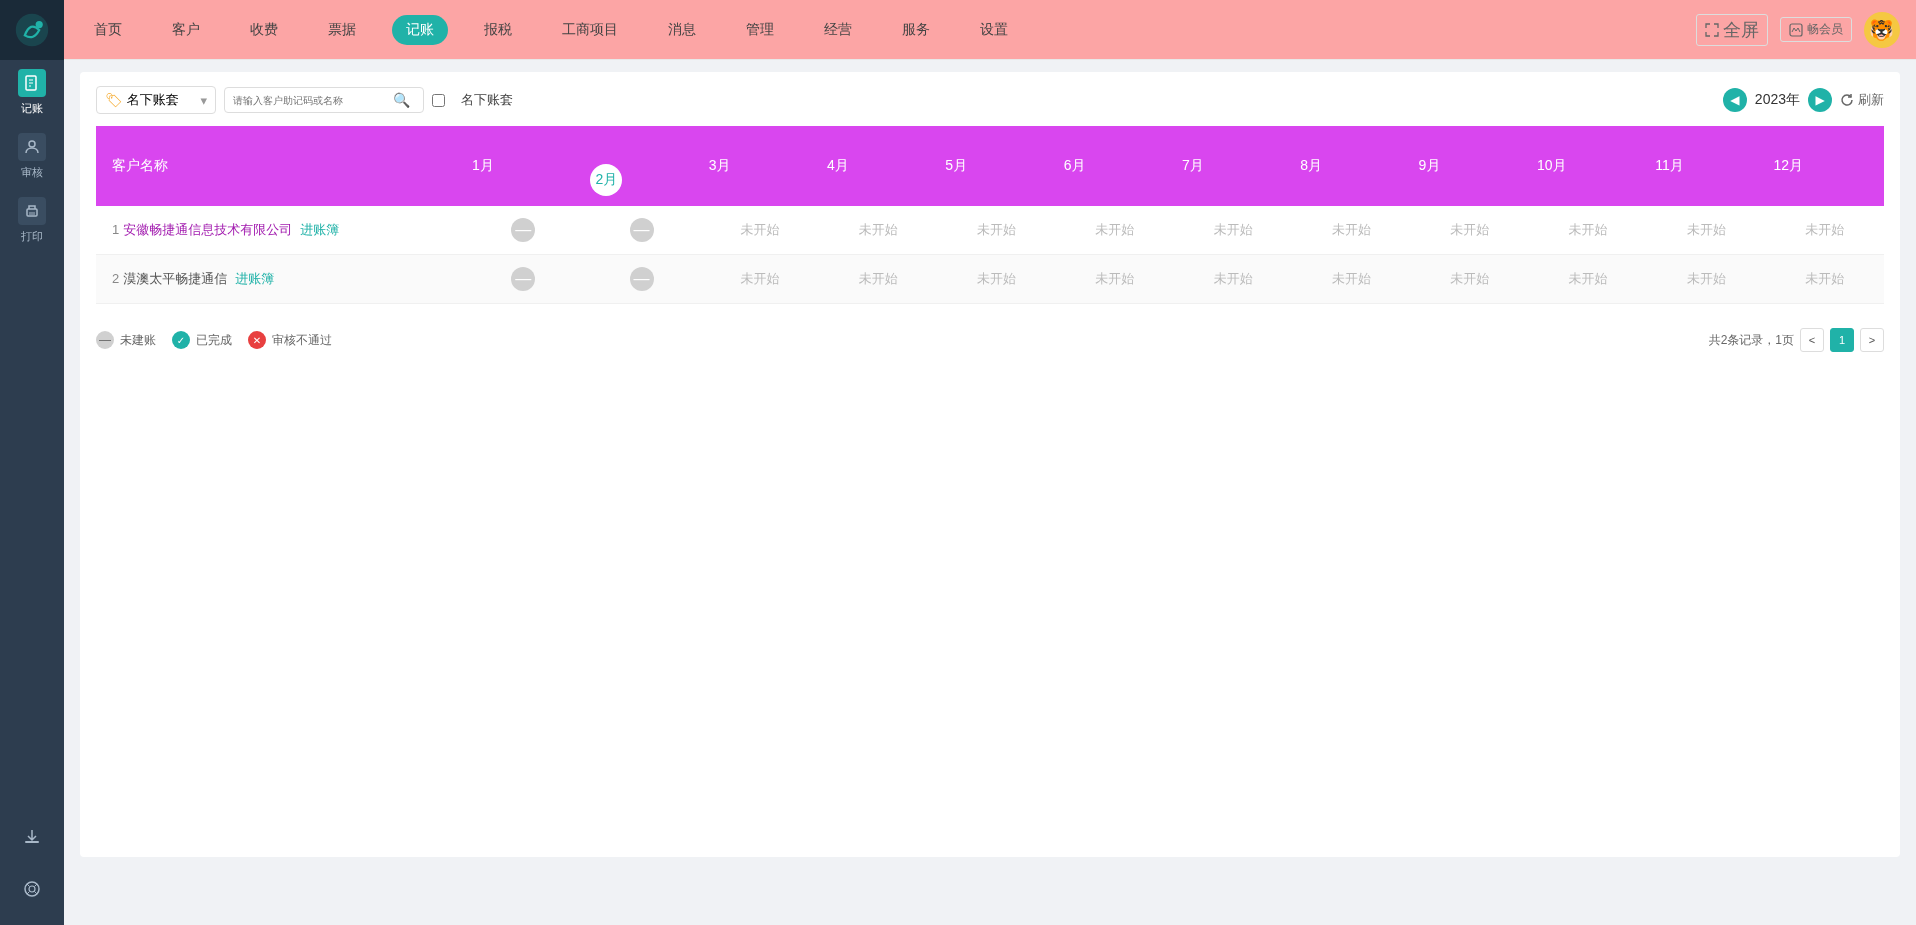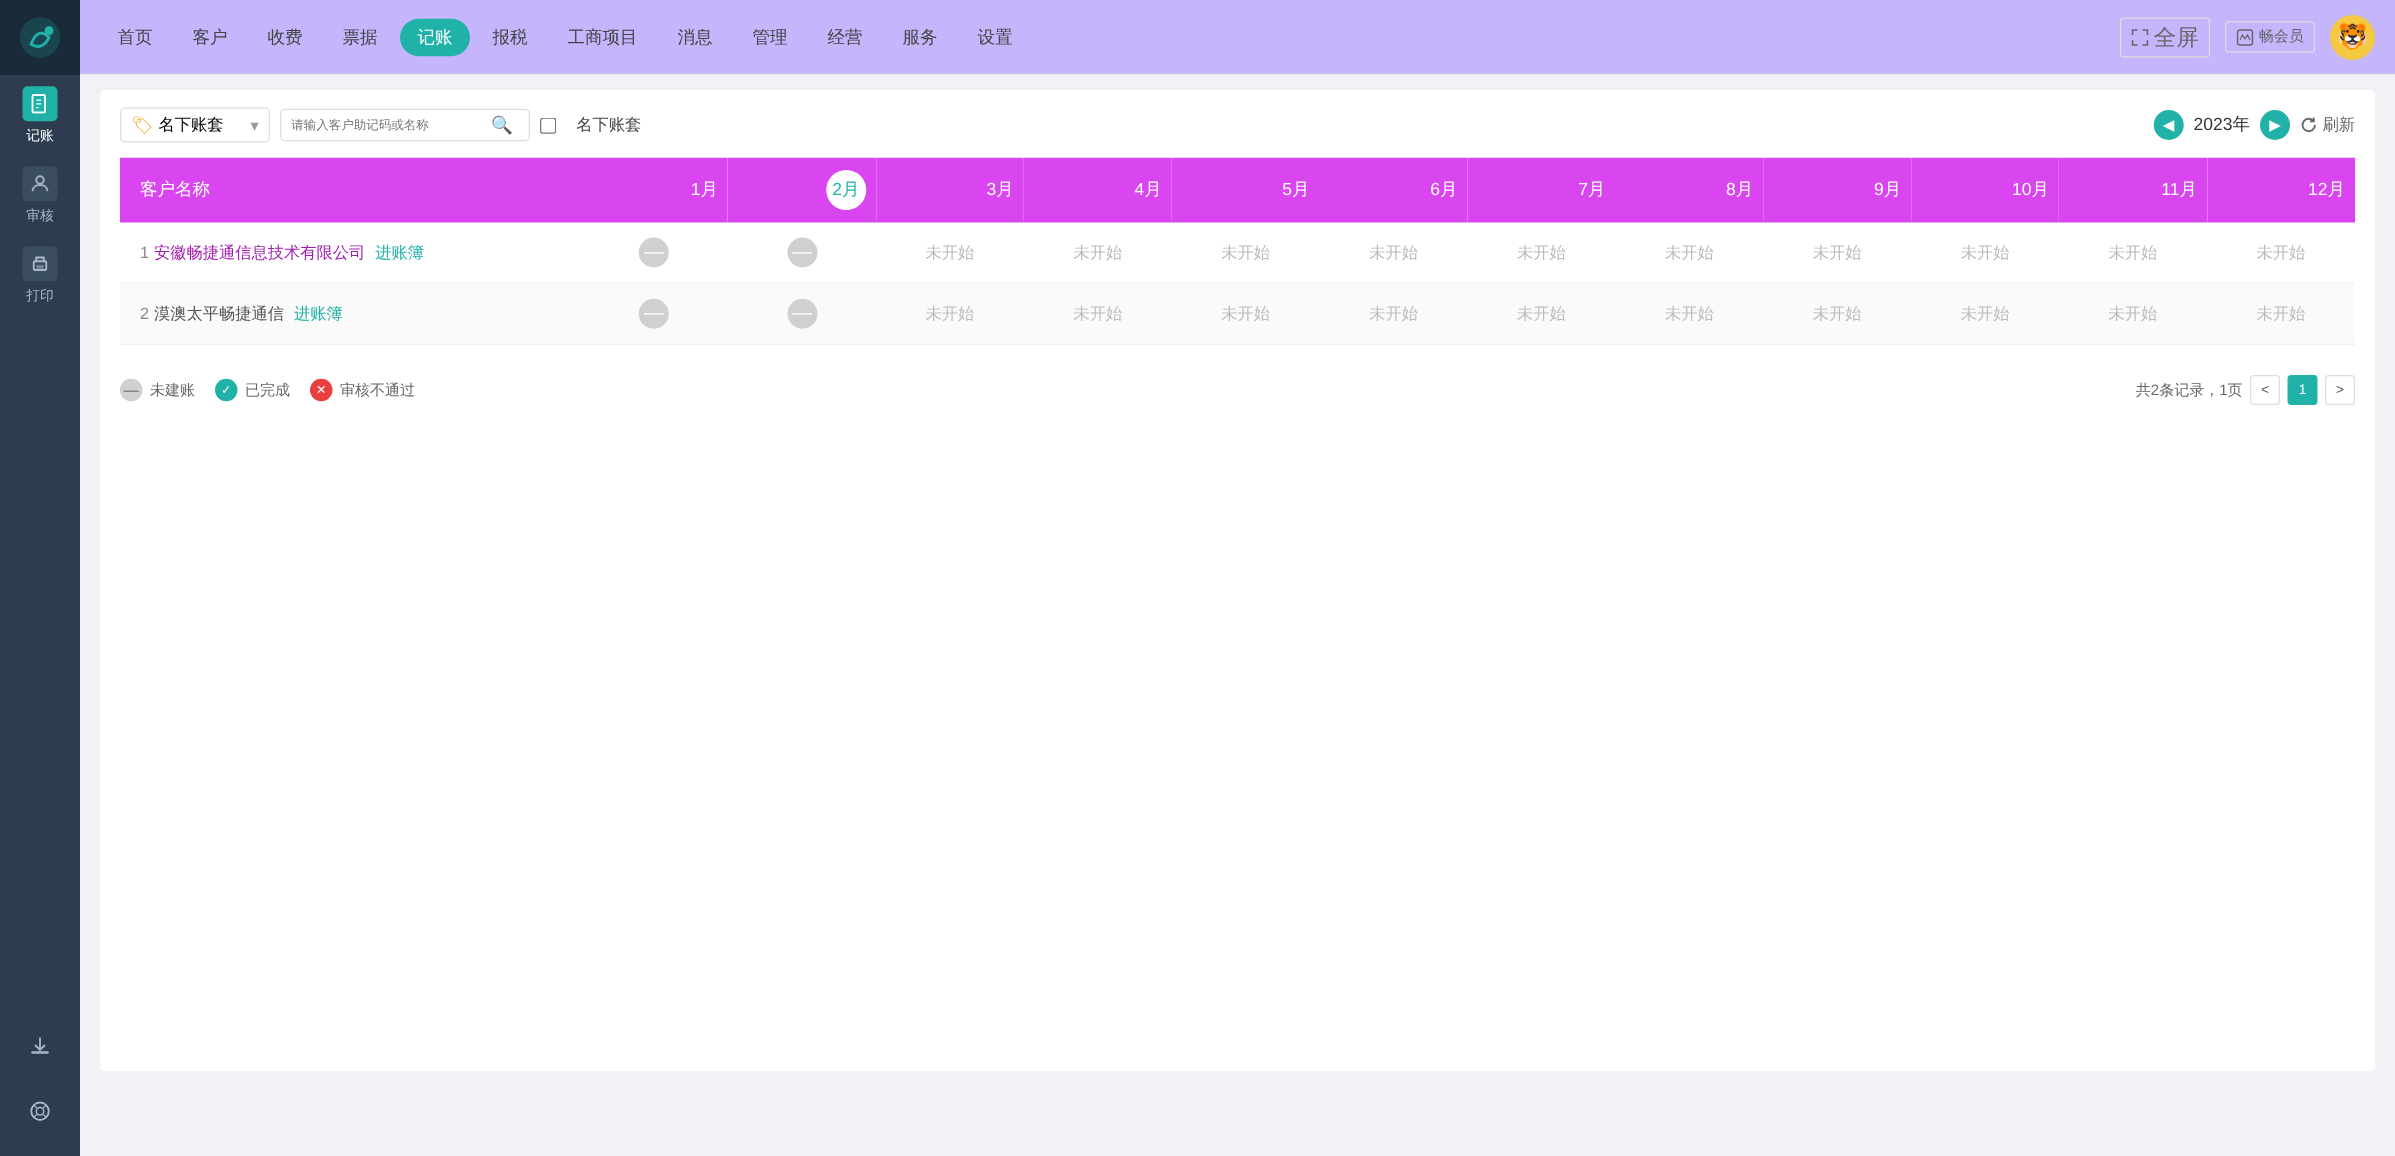"首页" .topnav { background: #c4b5fd -> #fca5a5; gap: 4px -> 22px }
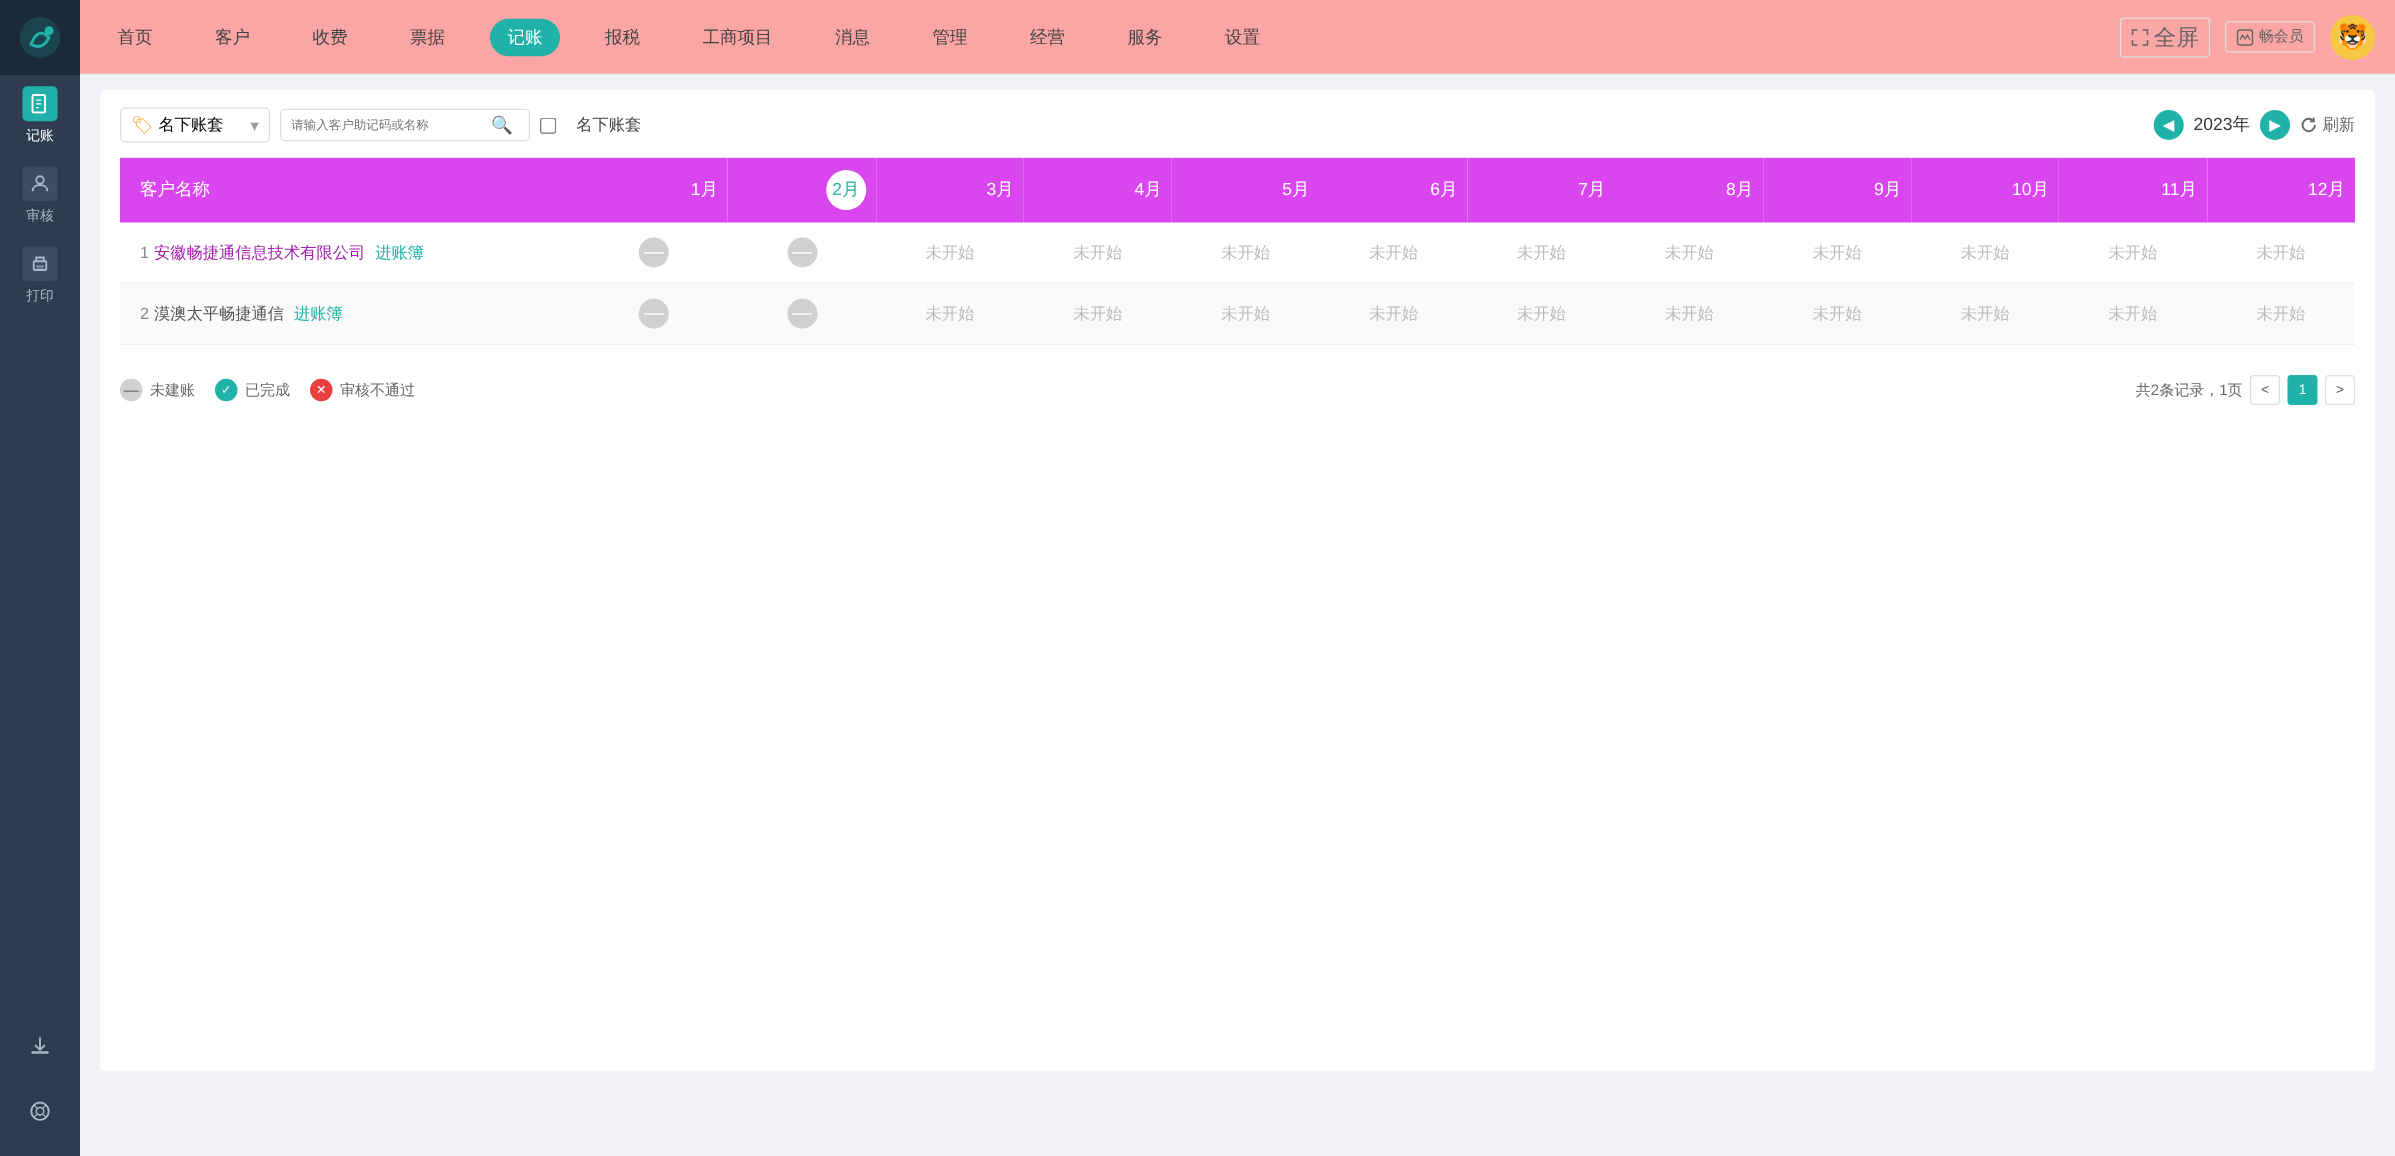"1月" thead th { text-align: right -> left }
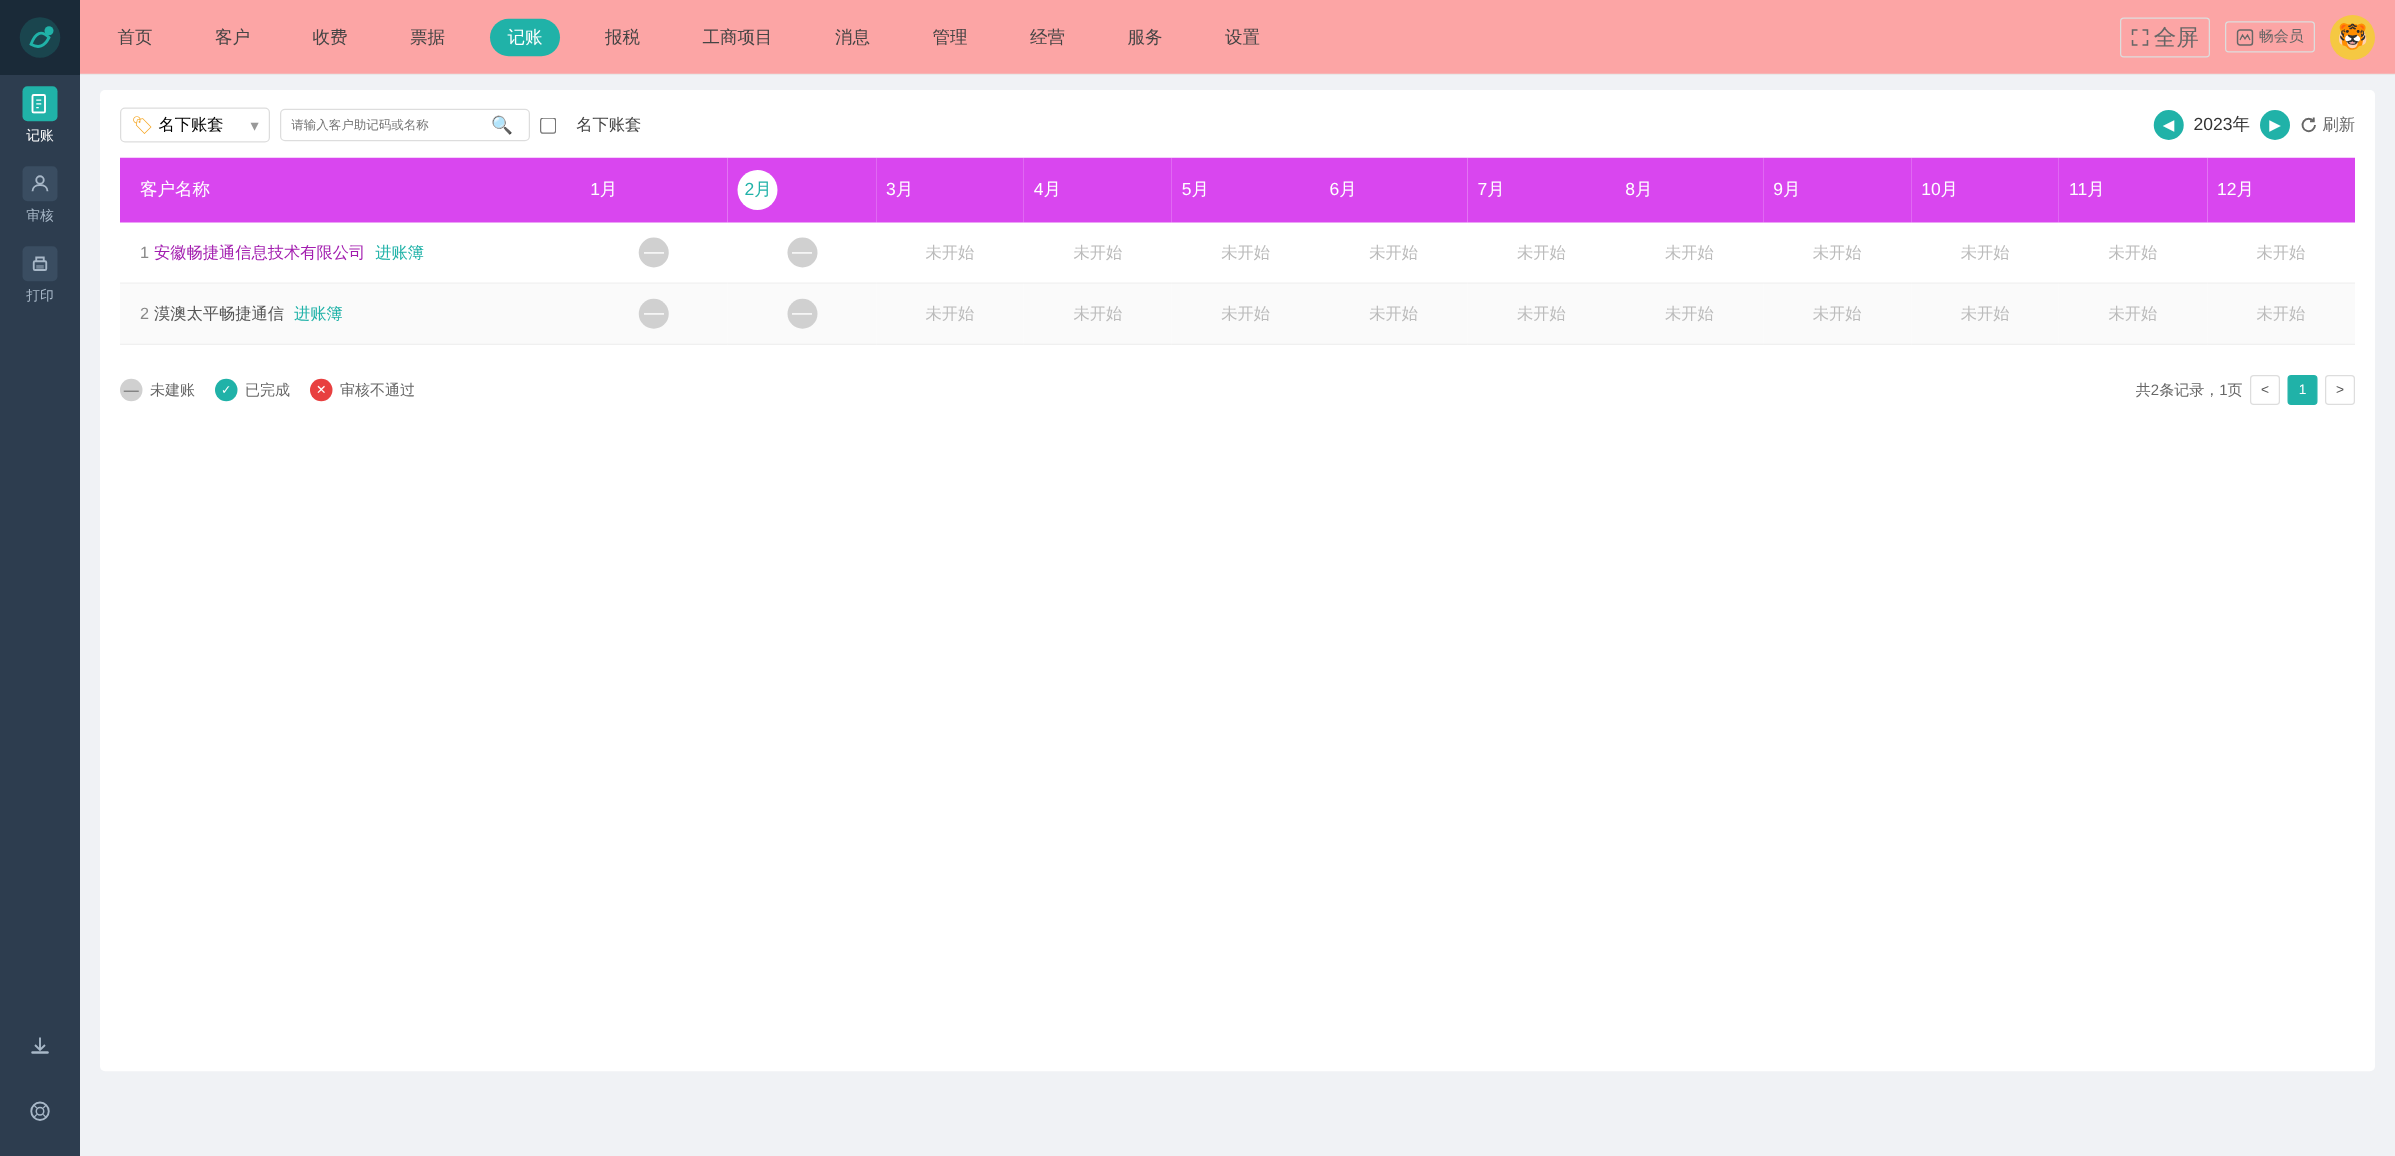"2月" .month-current { margin-top: none -> 28px }
